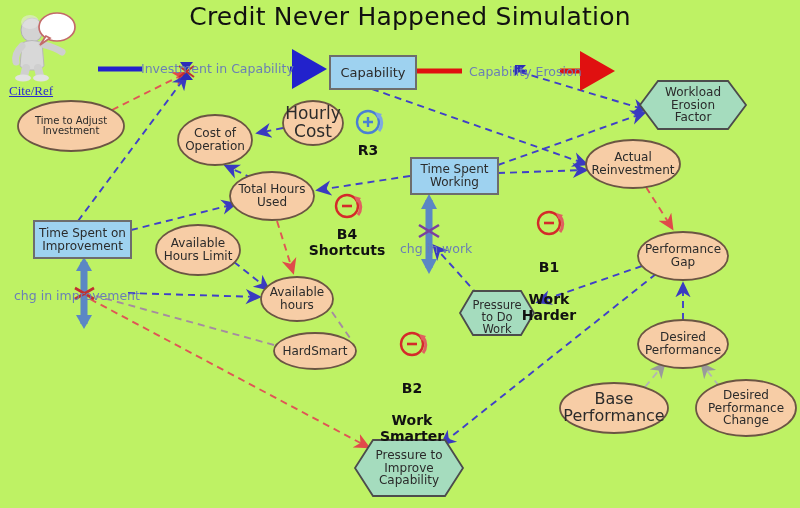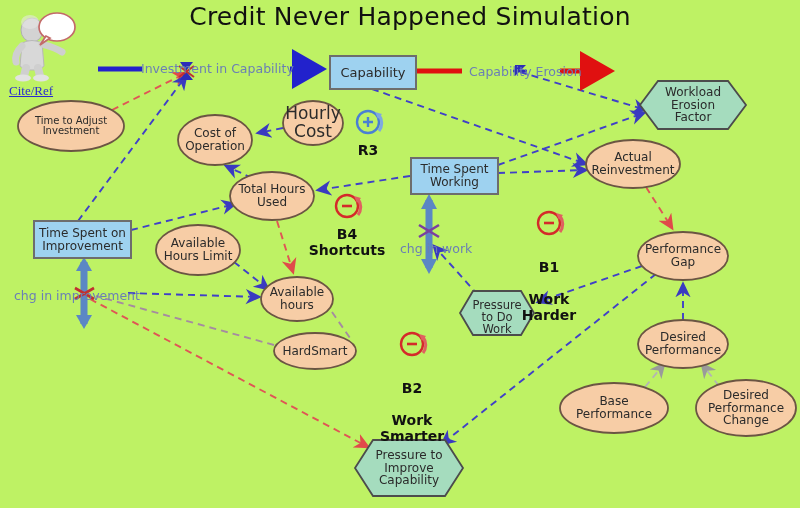"Base" div.node-label { font-size: 12px -> 16px }
